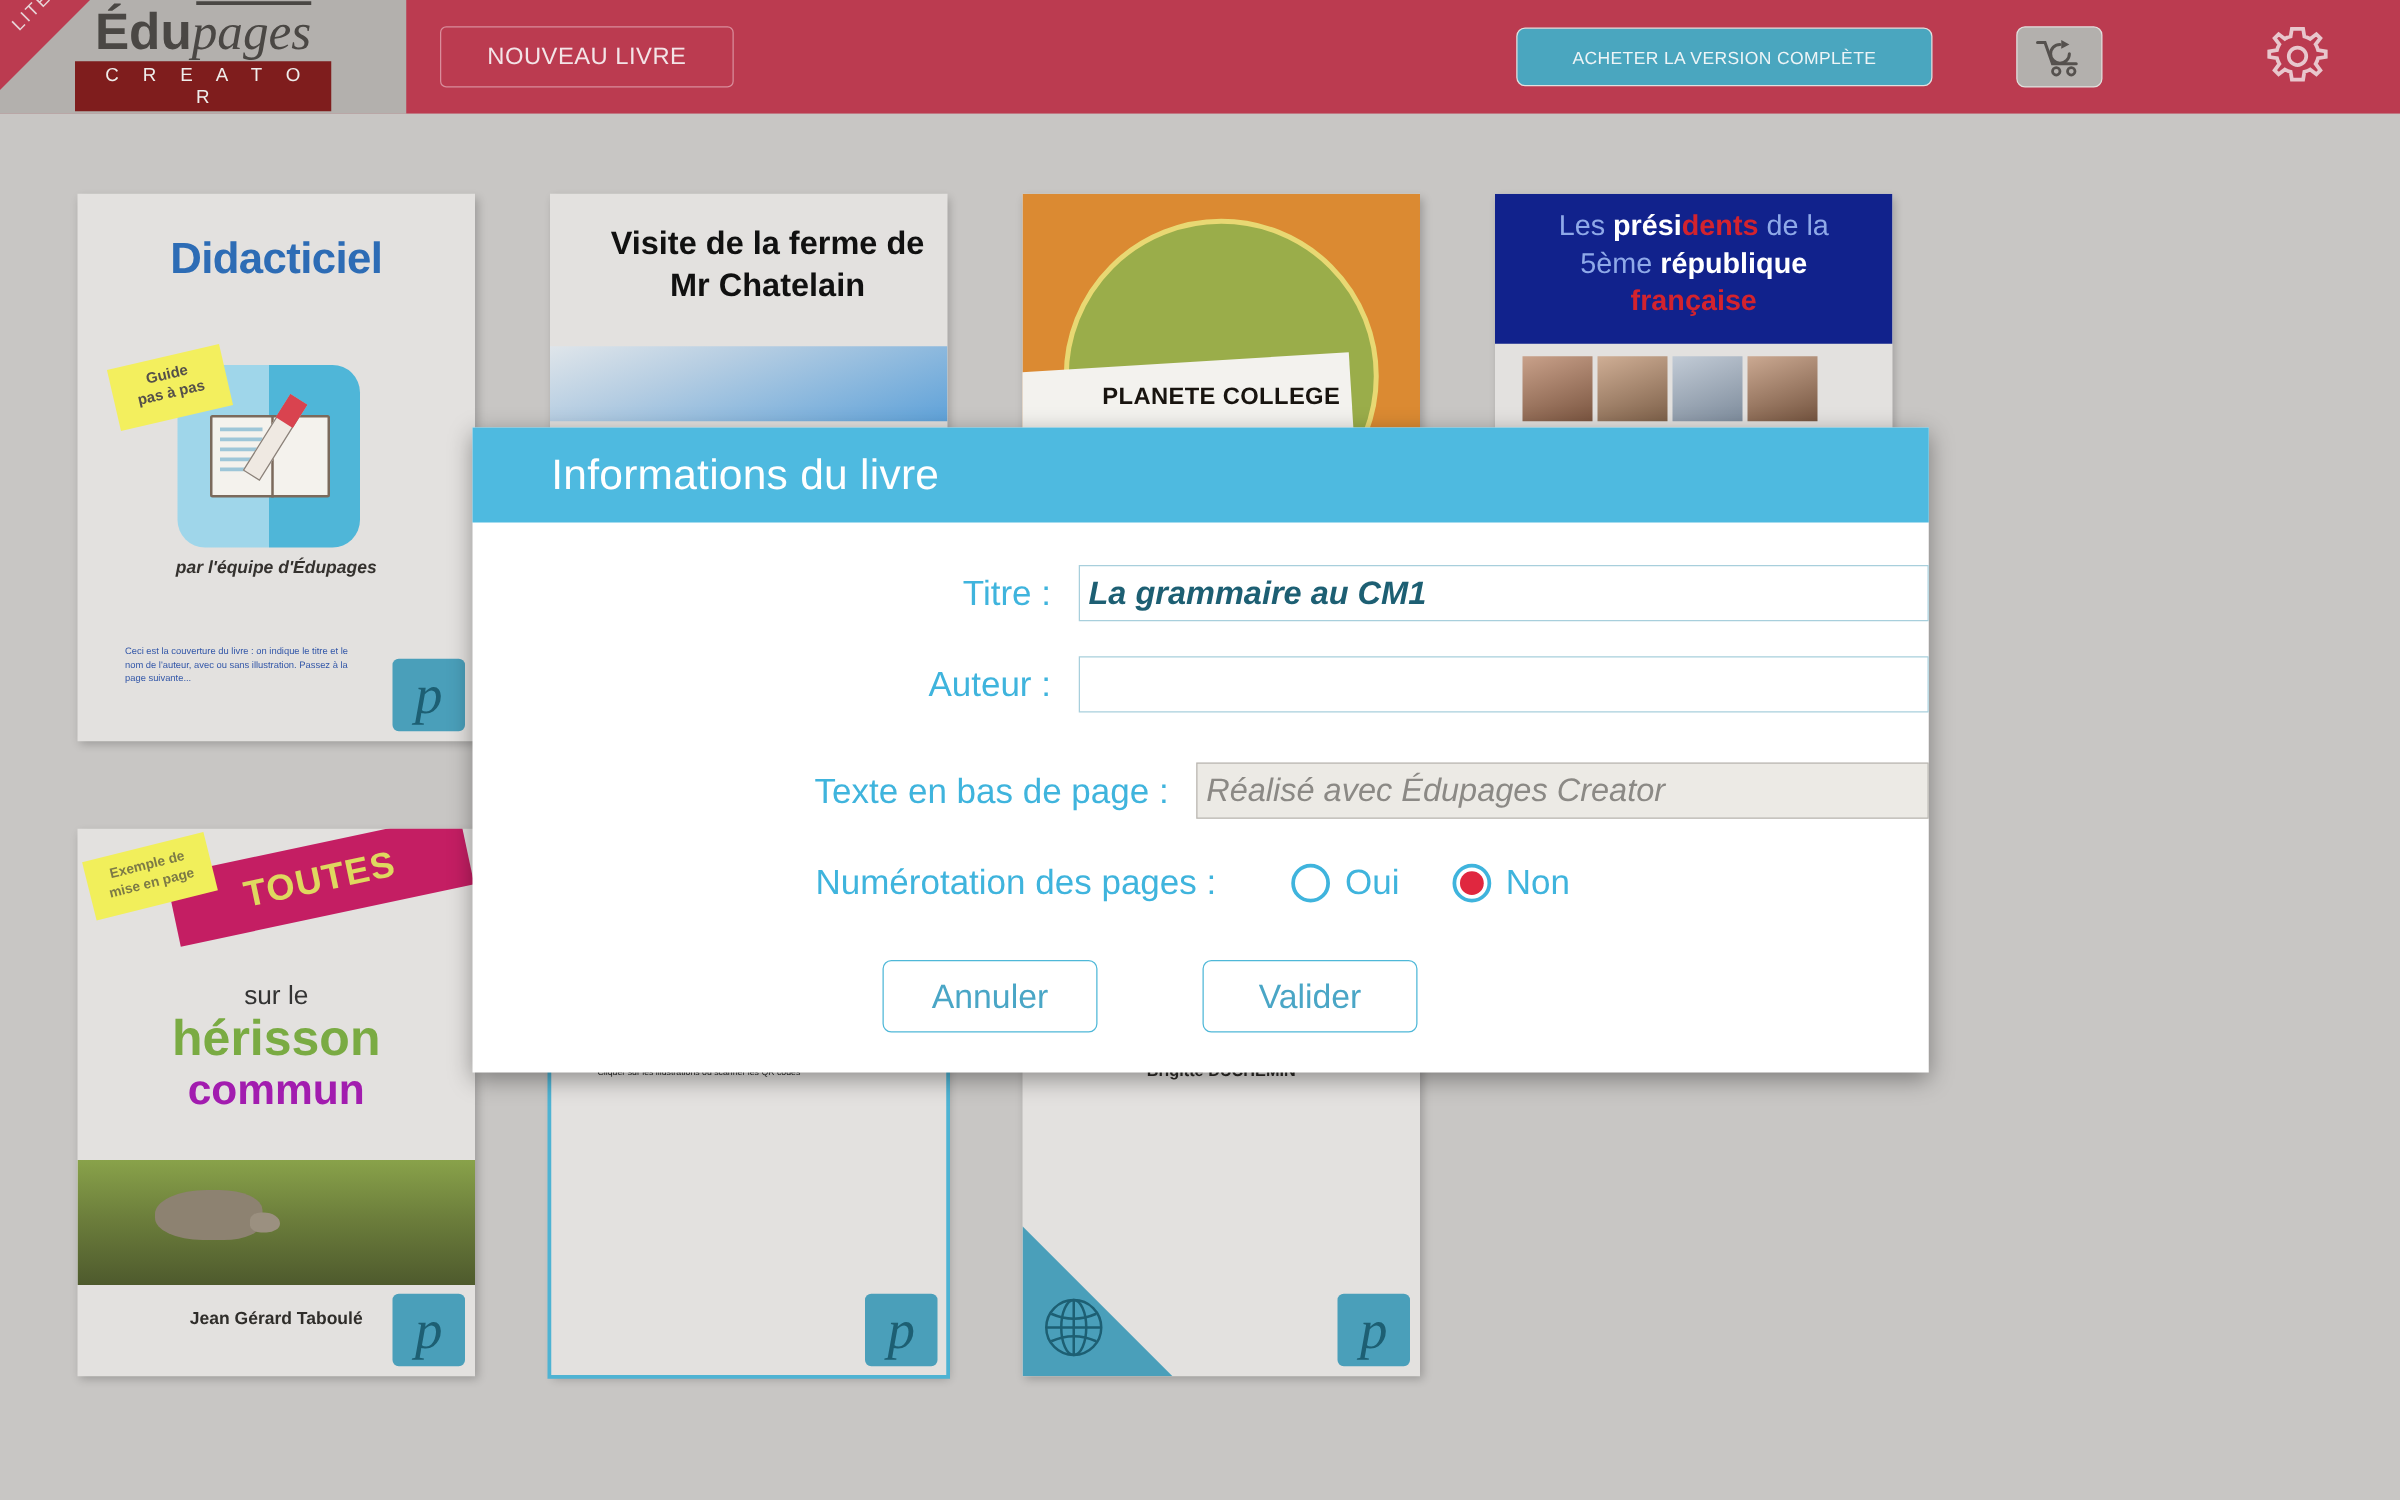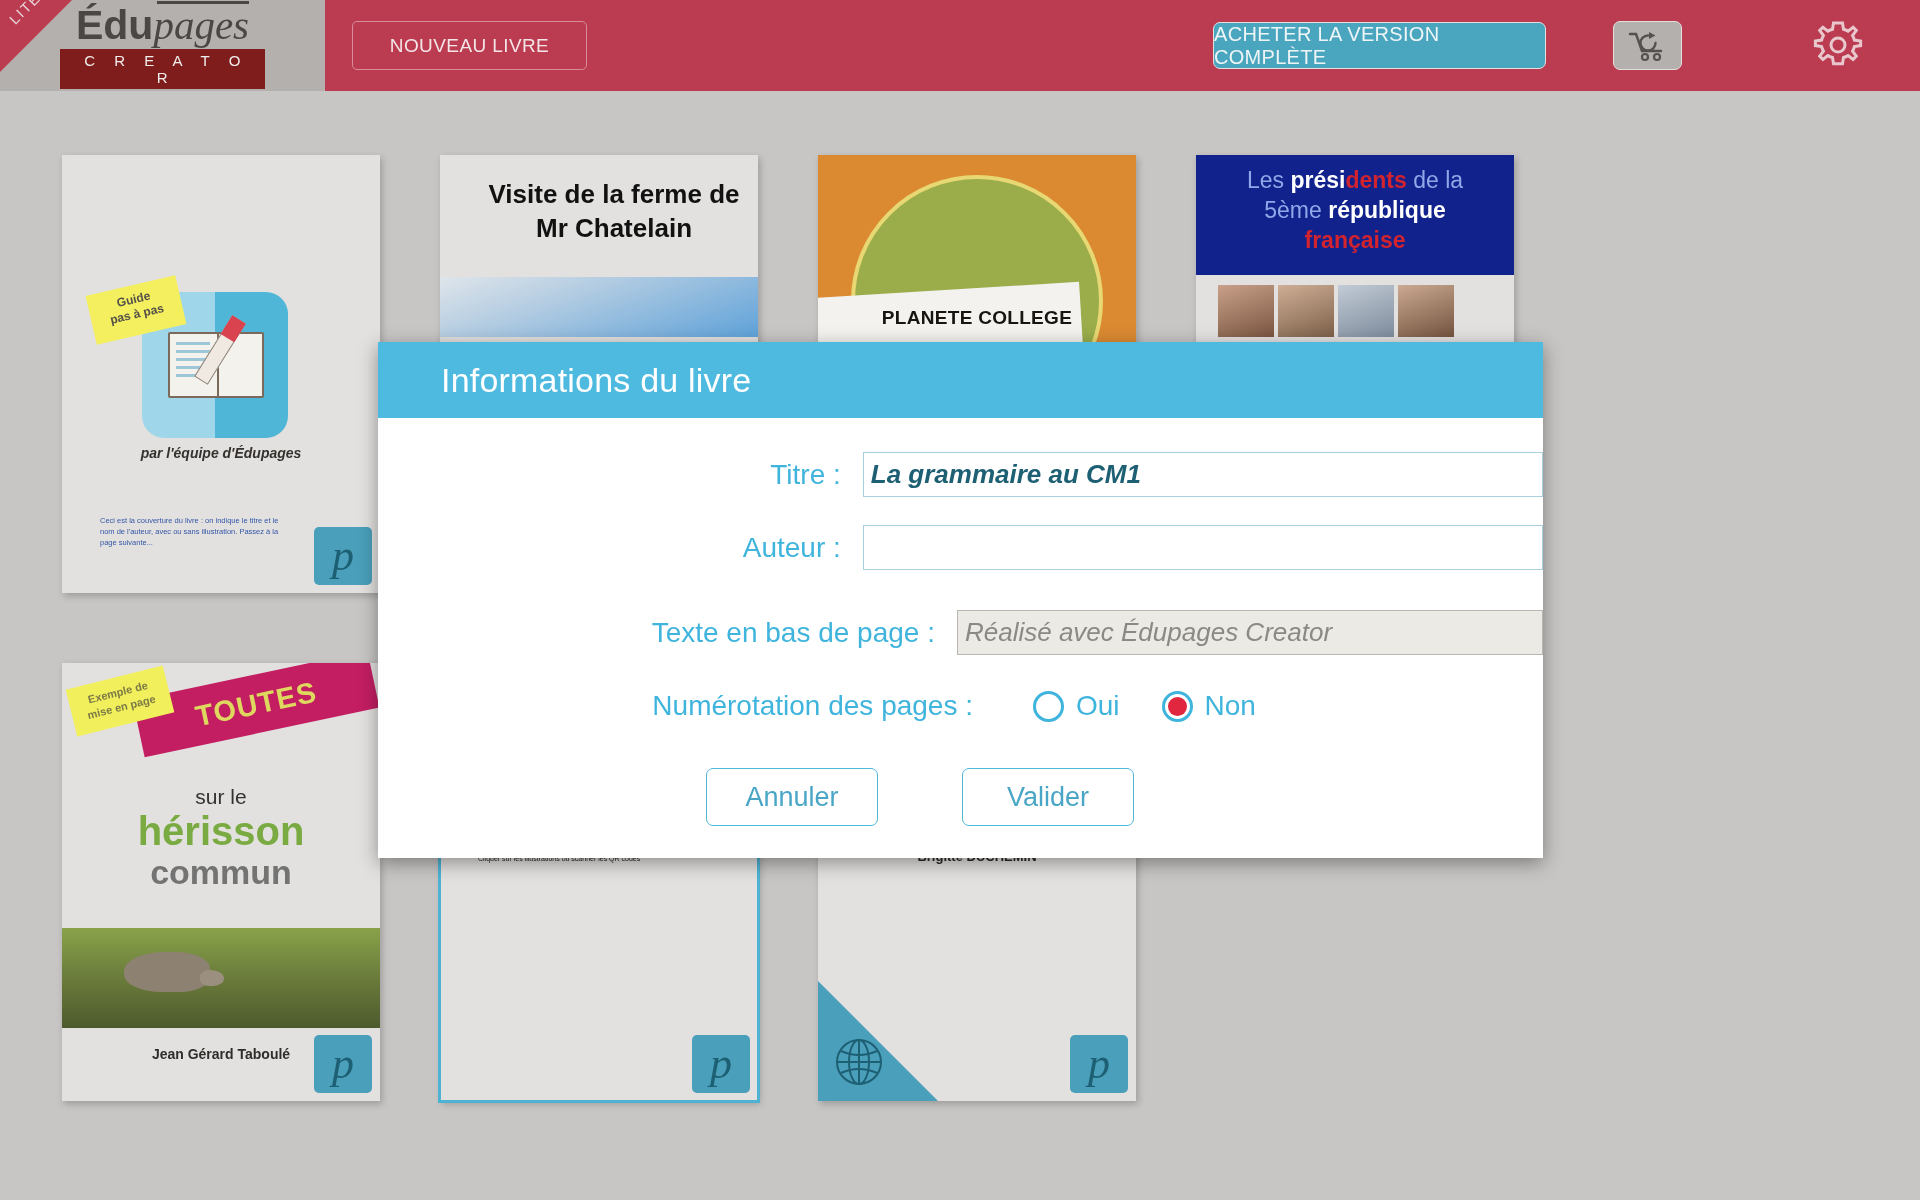"ACHETER LA VERSION COMPLÈTE" .btn-acheter { font-size: 20px -> 14px }
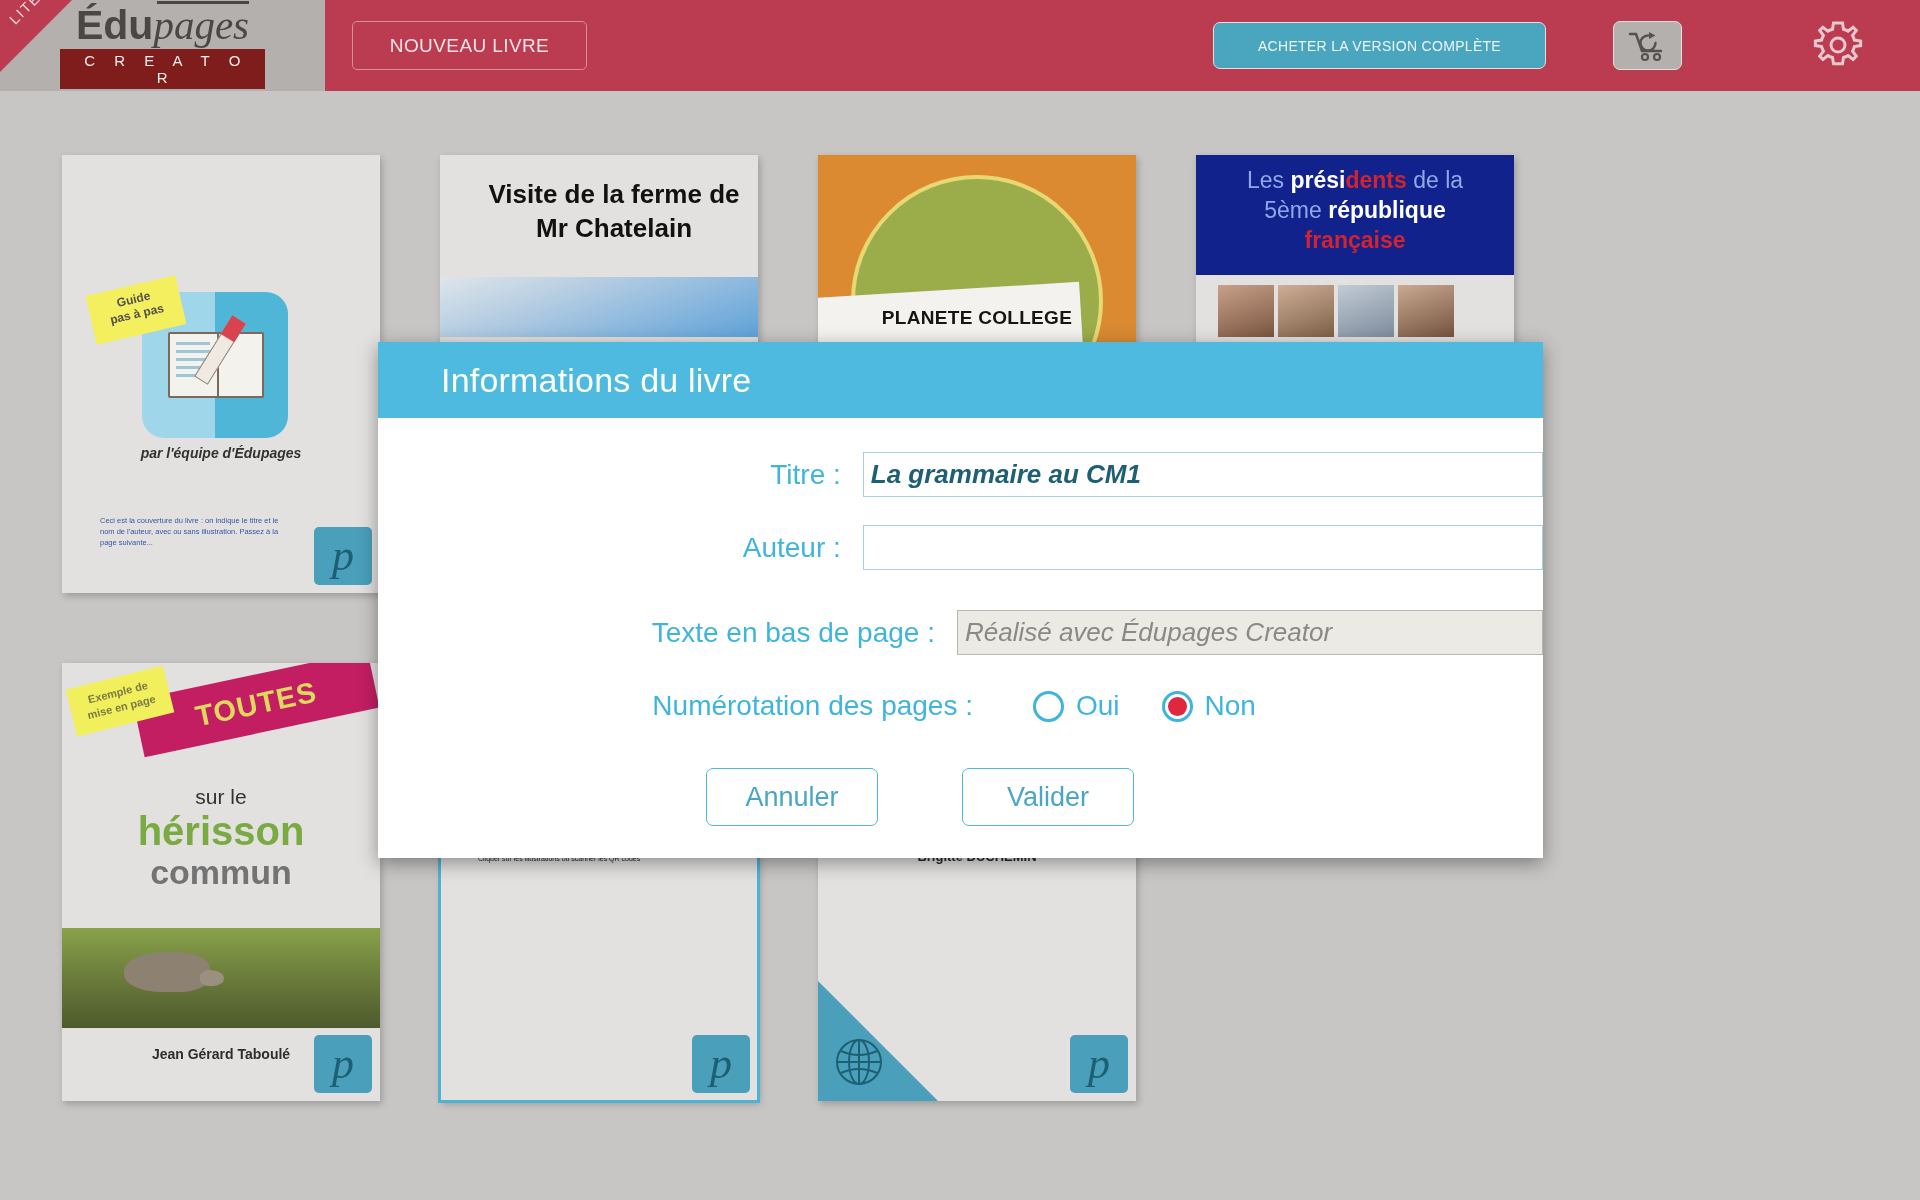"Didacticiel" div.b1-title { html: none -> <div>Didacticiel</div> }
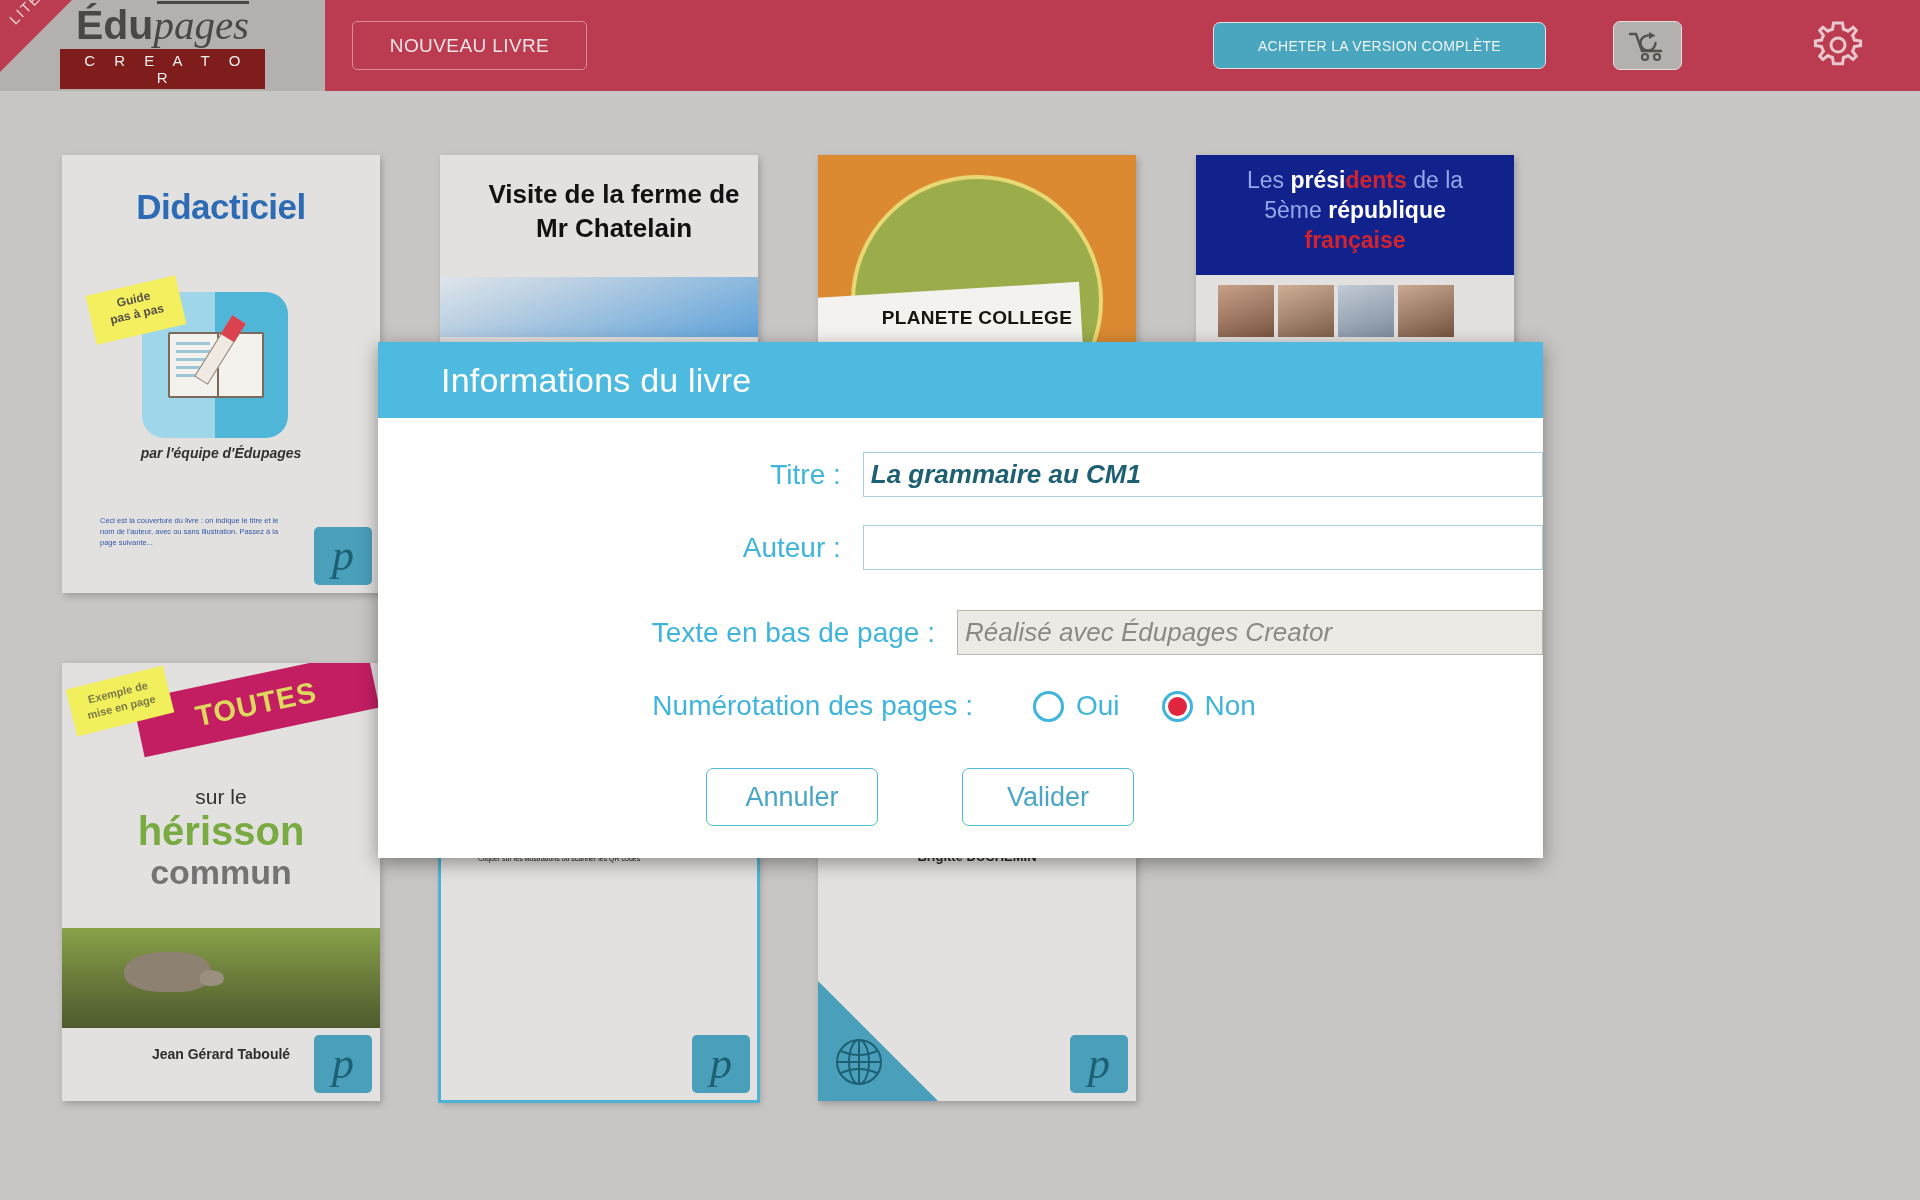"commun" .b5-main2 { color: #737373 -> #a21caf }
